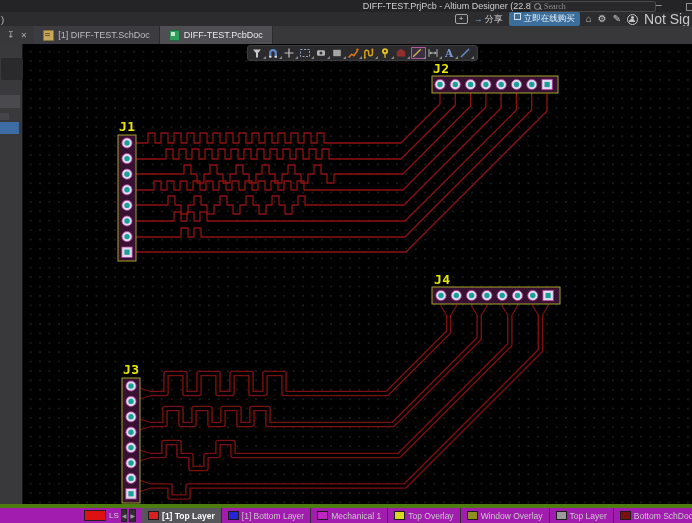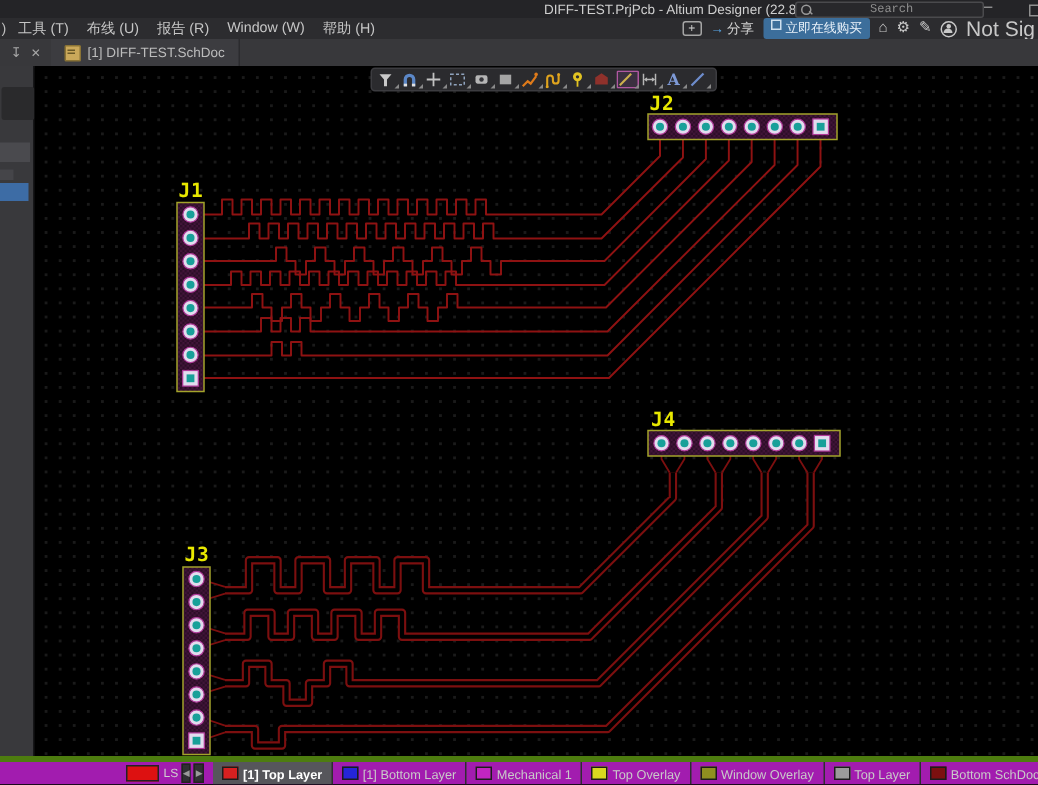"Search" .searchbox input { font-family: Liberation Mono, monospace -> Liberation Serif, serif; margin-left: 36px -> none }
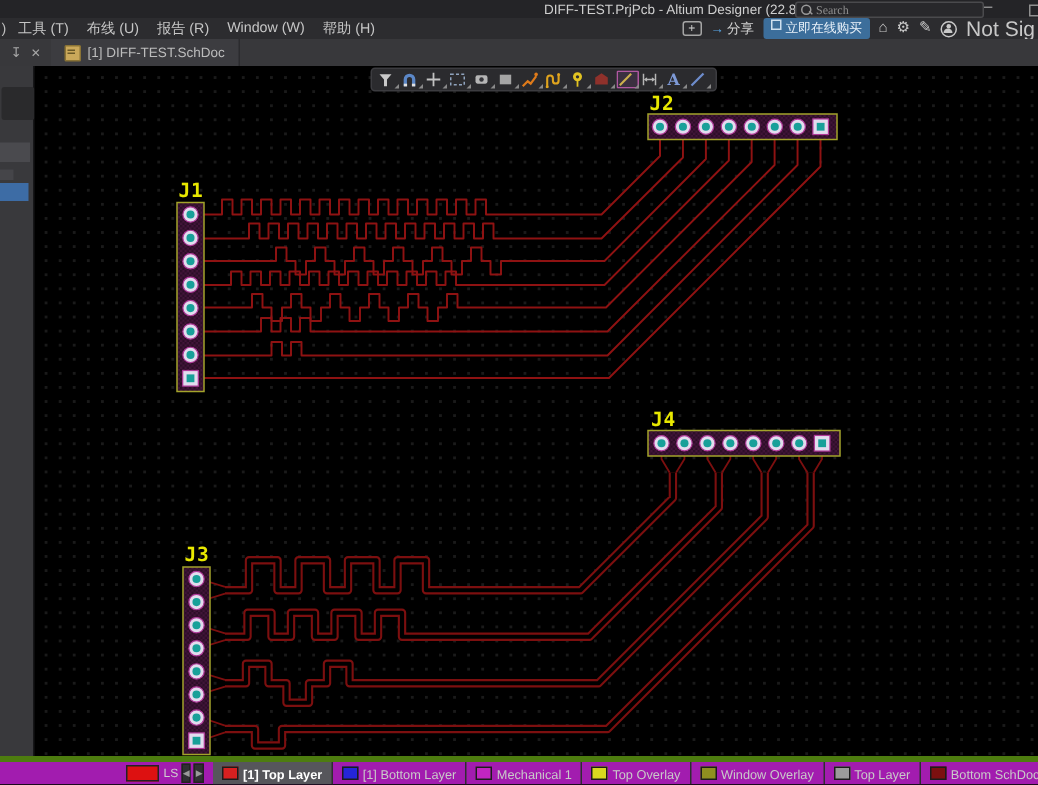"工具 (T)" span { html: <span> <span>工具 (T)</span> <span>布线 (U)</span> <span>报告 (R)</span> <span>Window (W)</span> <span>帮助 (H)</span> </span> -> none }
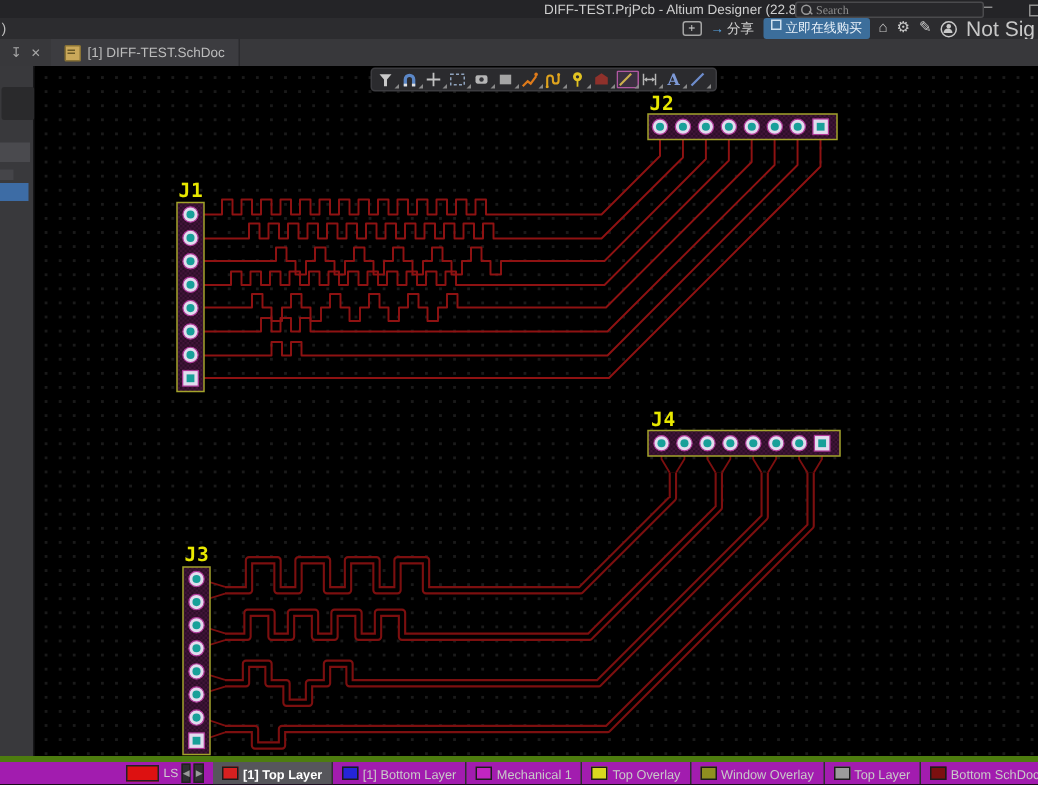"DIFF-TEST.PcbDoc" div.doc-tab { html: none -> <div> <span></span> <span>DIFF-TEST.PcbDoc</span> </div> }
